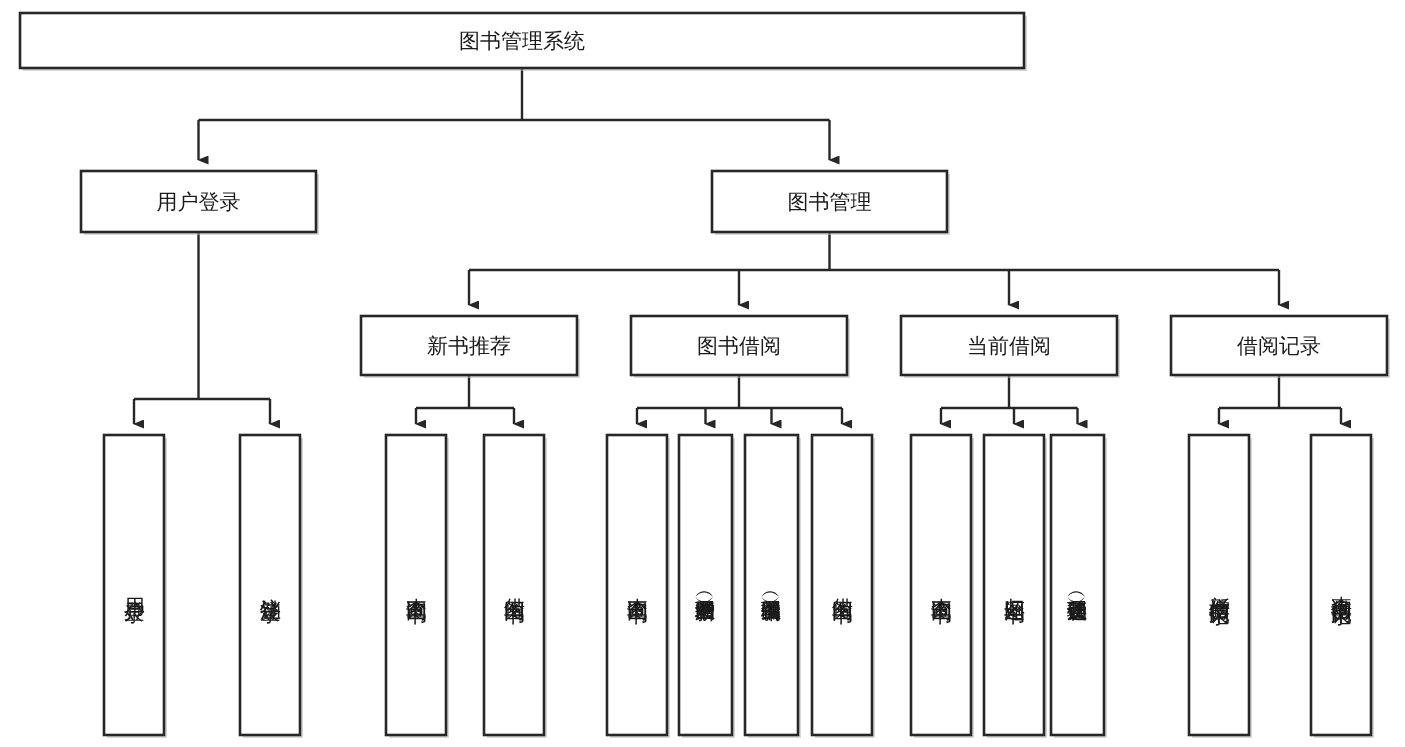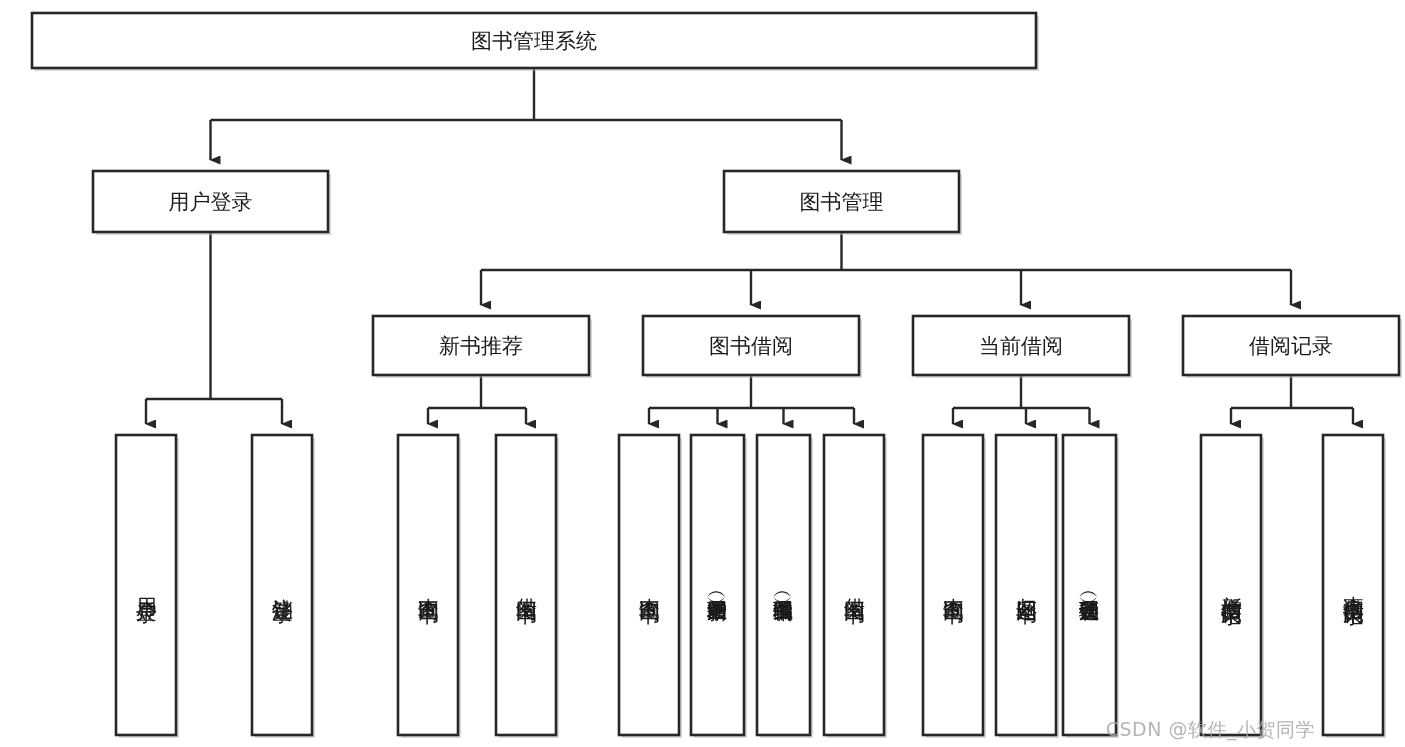"图书管理系统" #diagram-root { margin-left: 12px -> none }
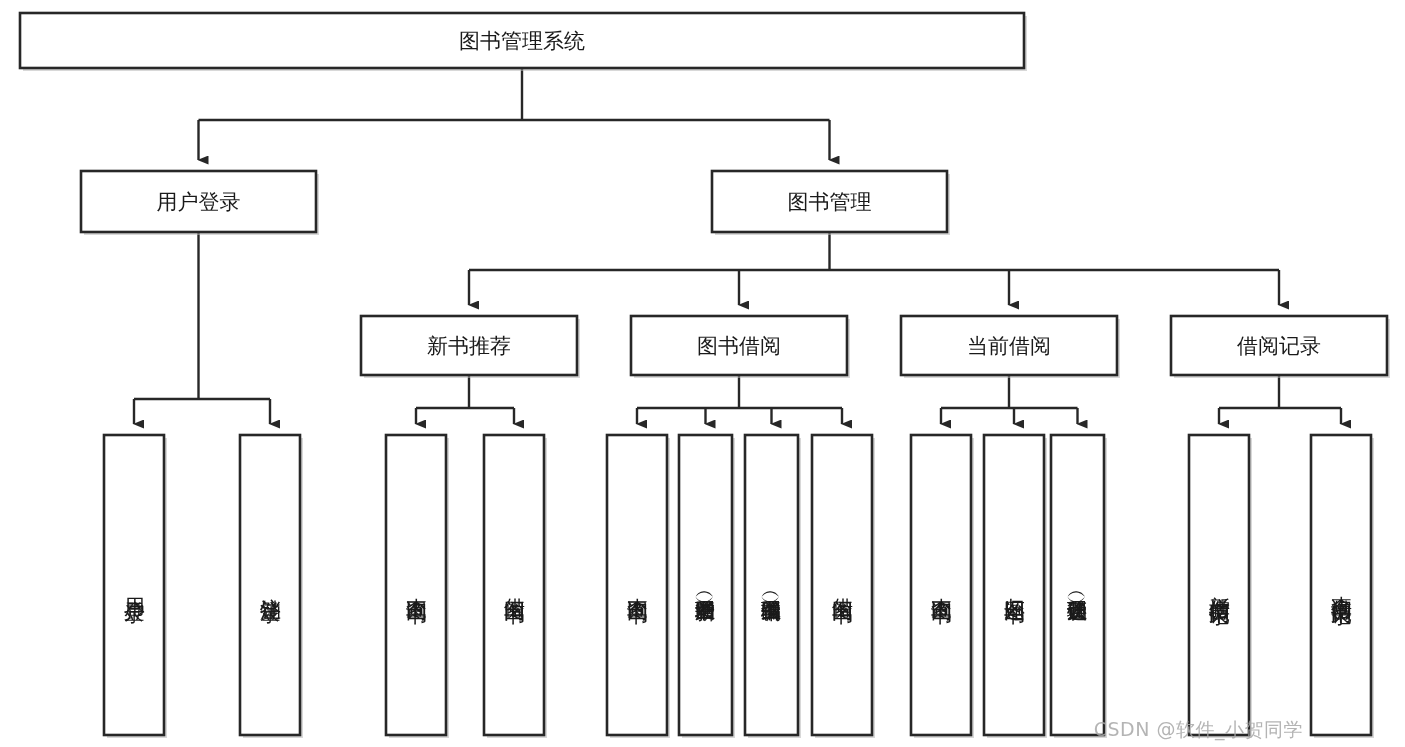"CSDN @软件_小贺同学" div.watermark { html: <div>CSDN @软件_小贺同学</div> -> none }
